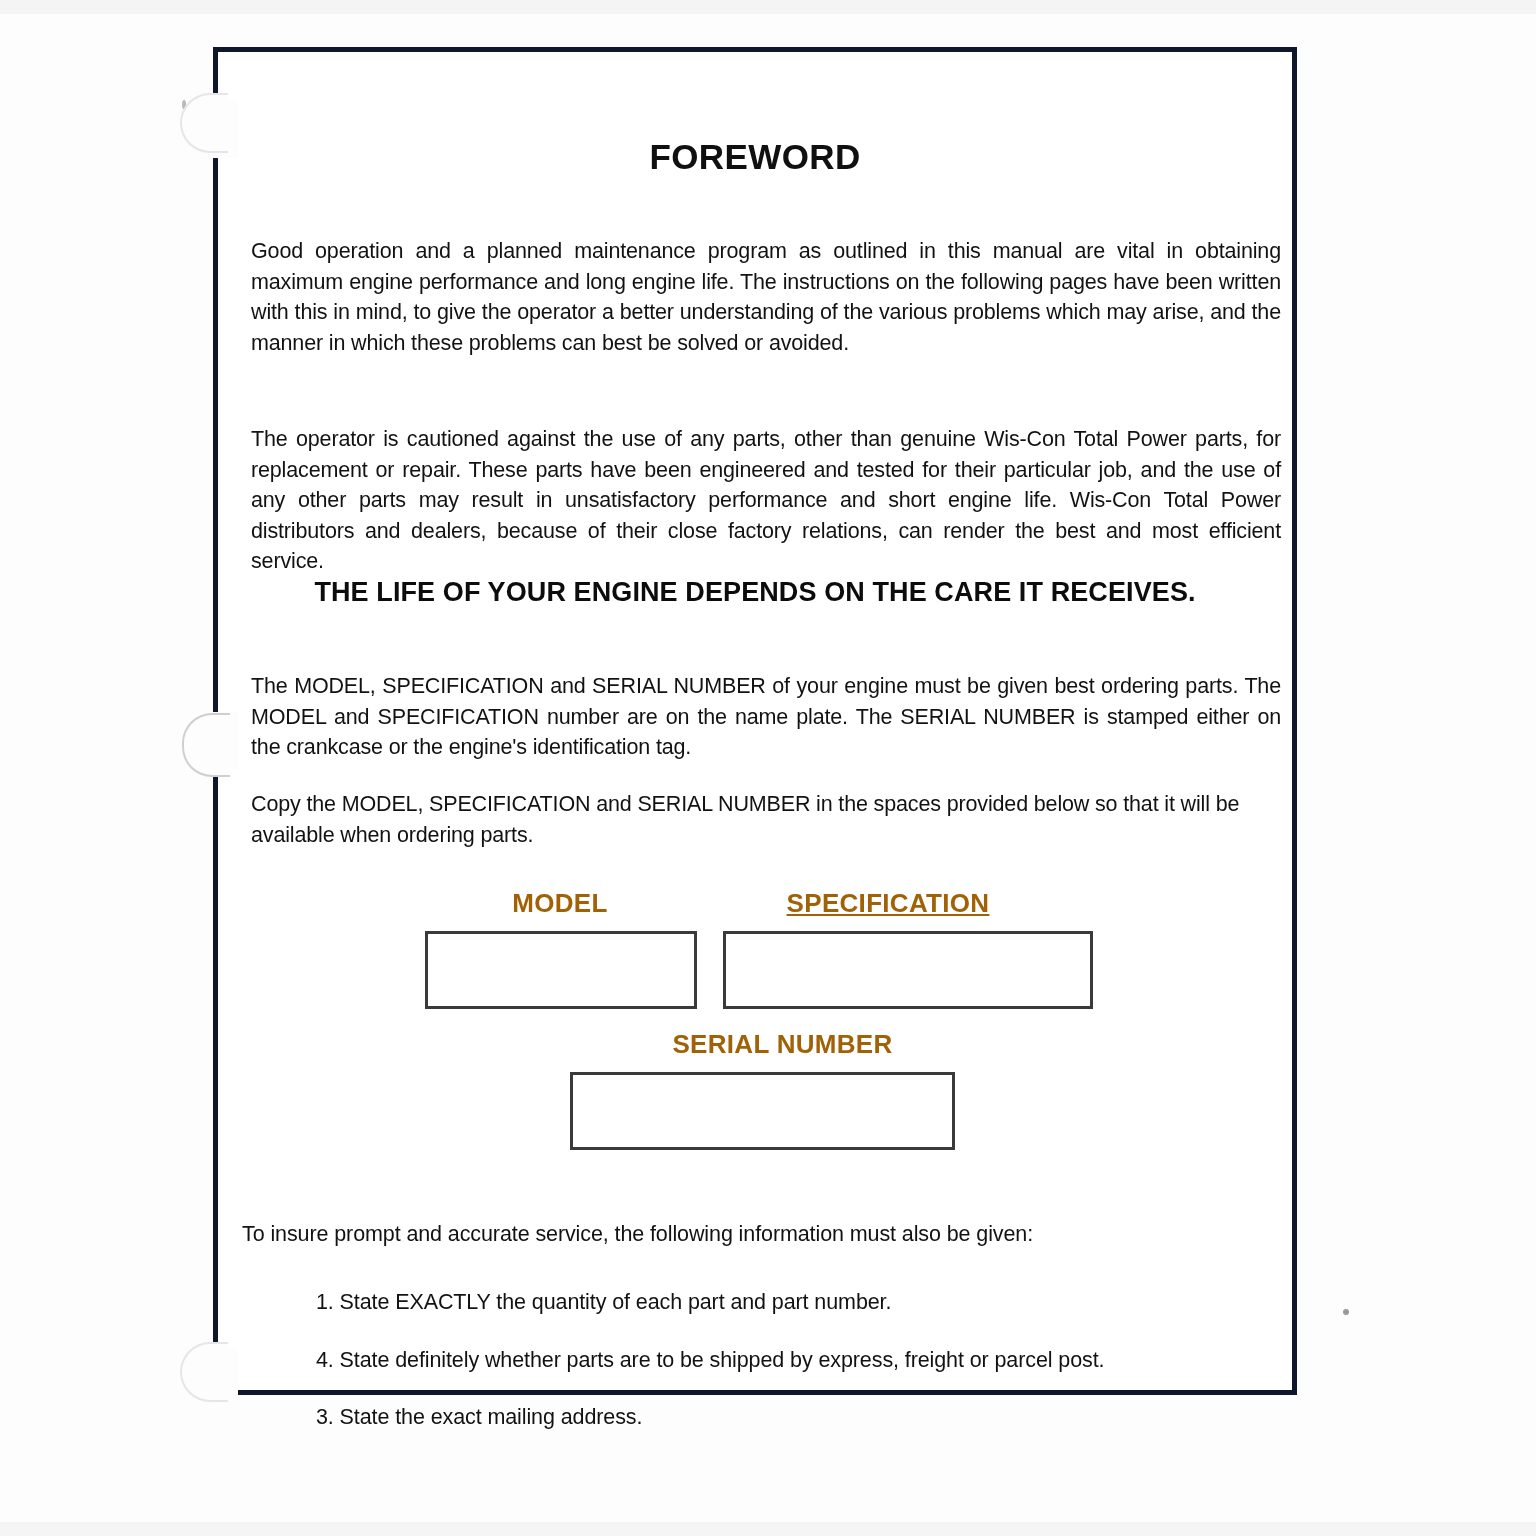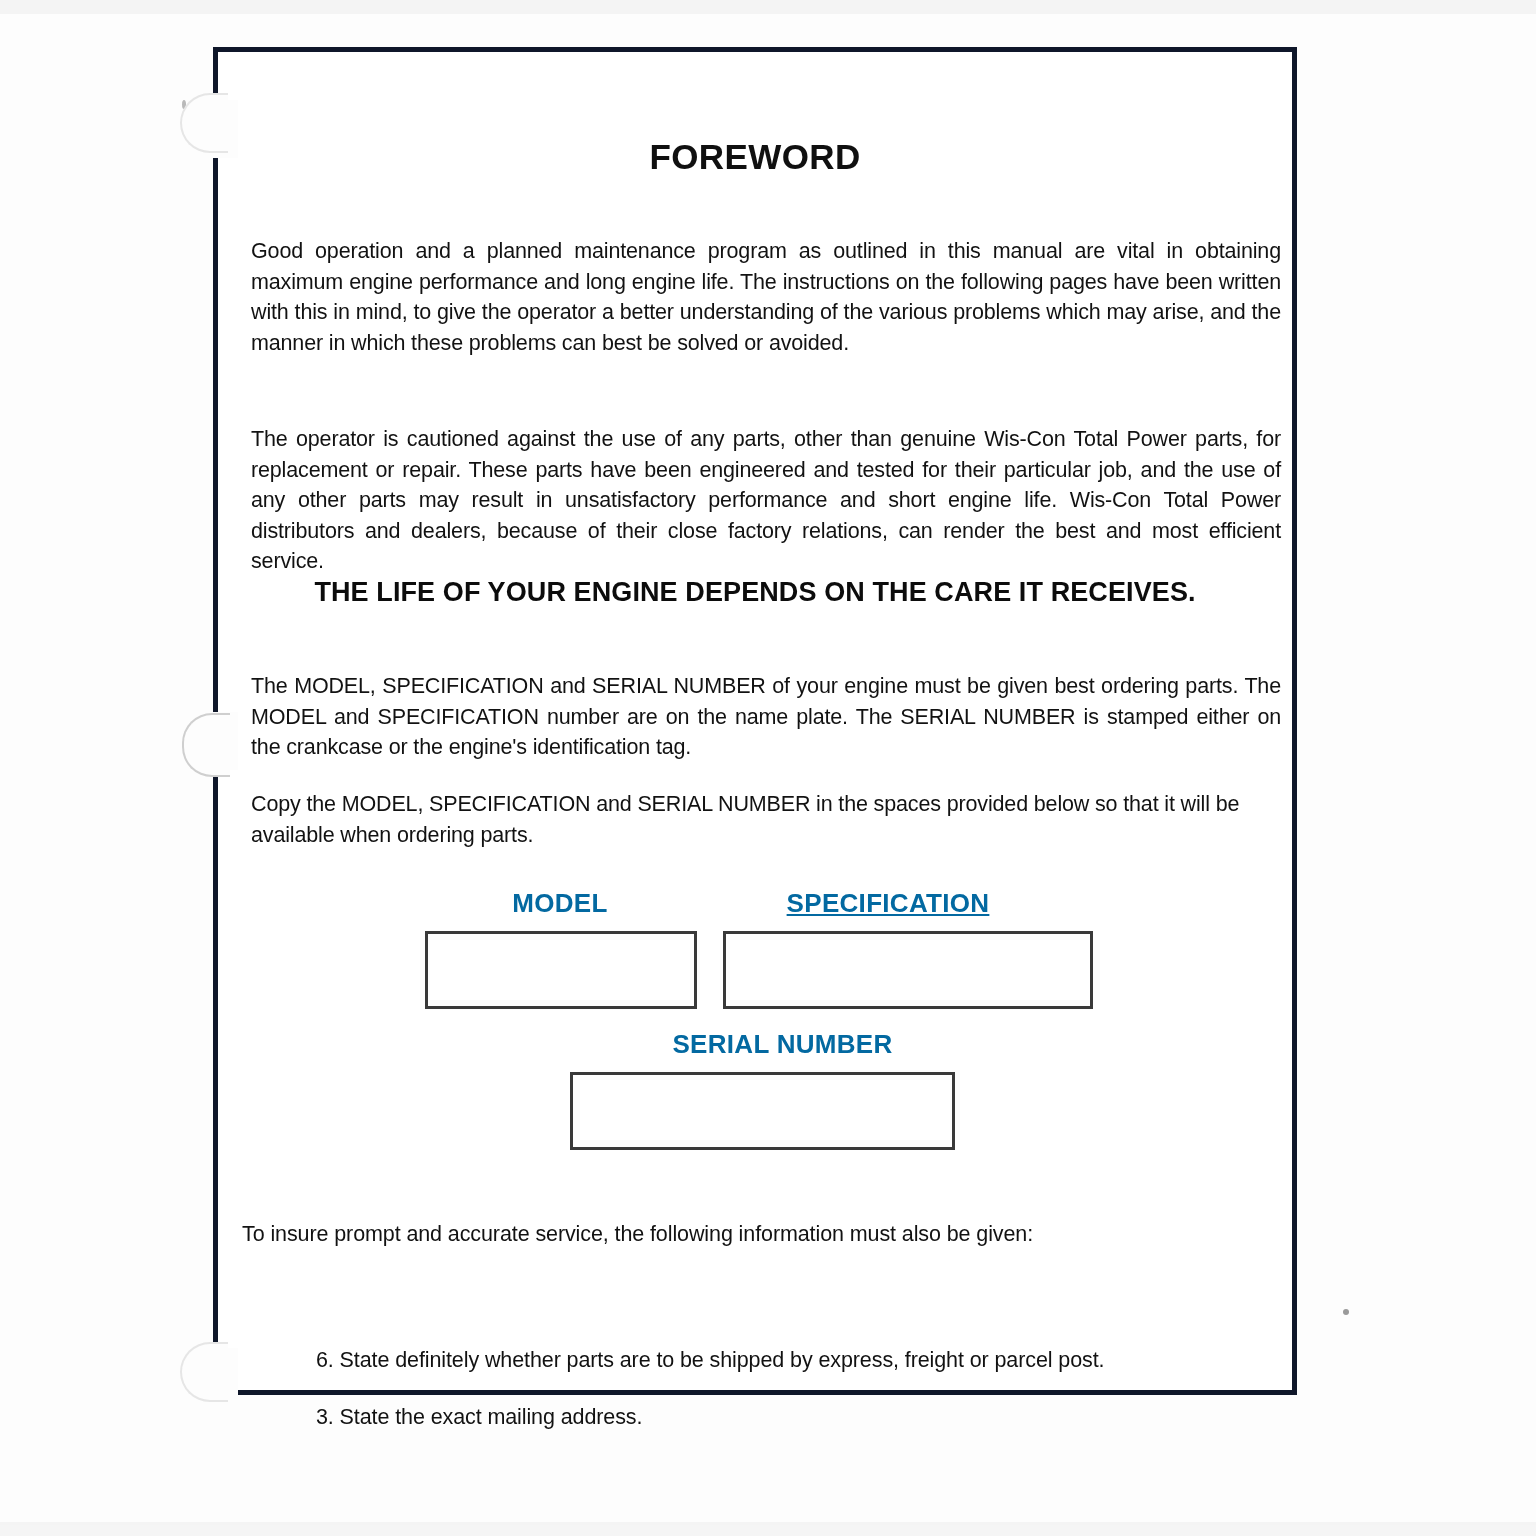"MODEL" .field-label { color: #0369a1 -> #a16207 }
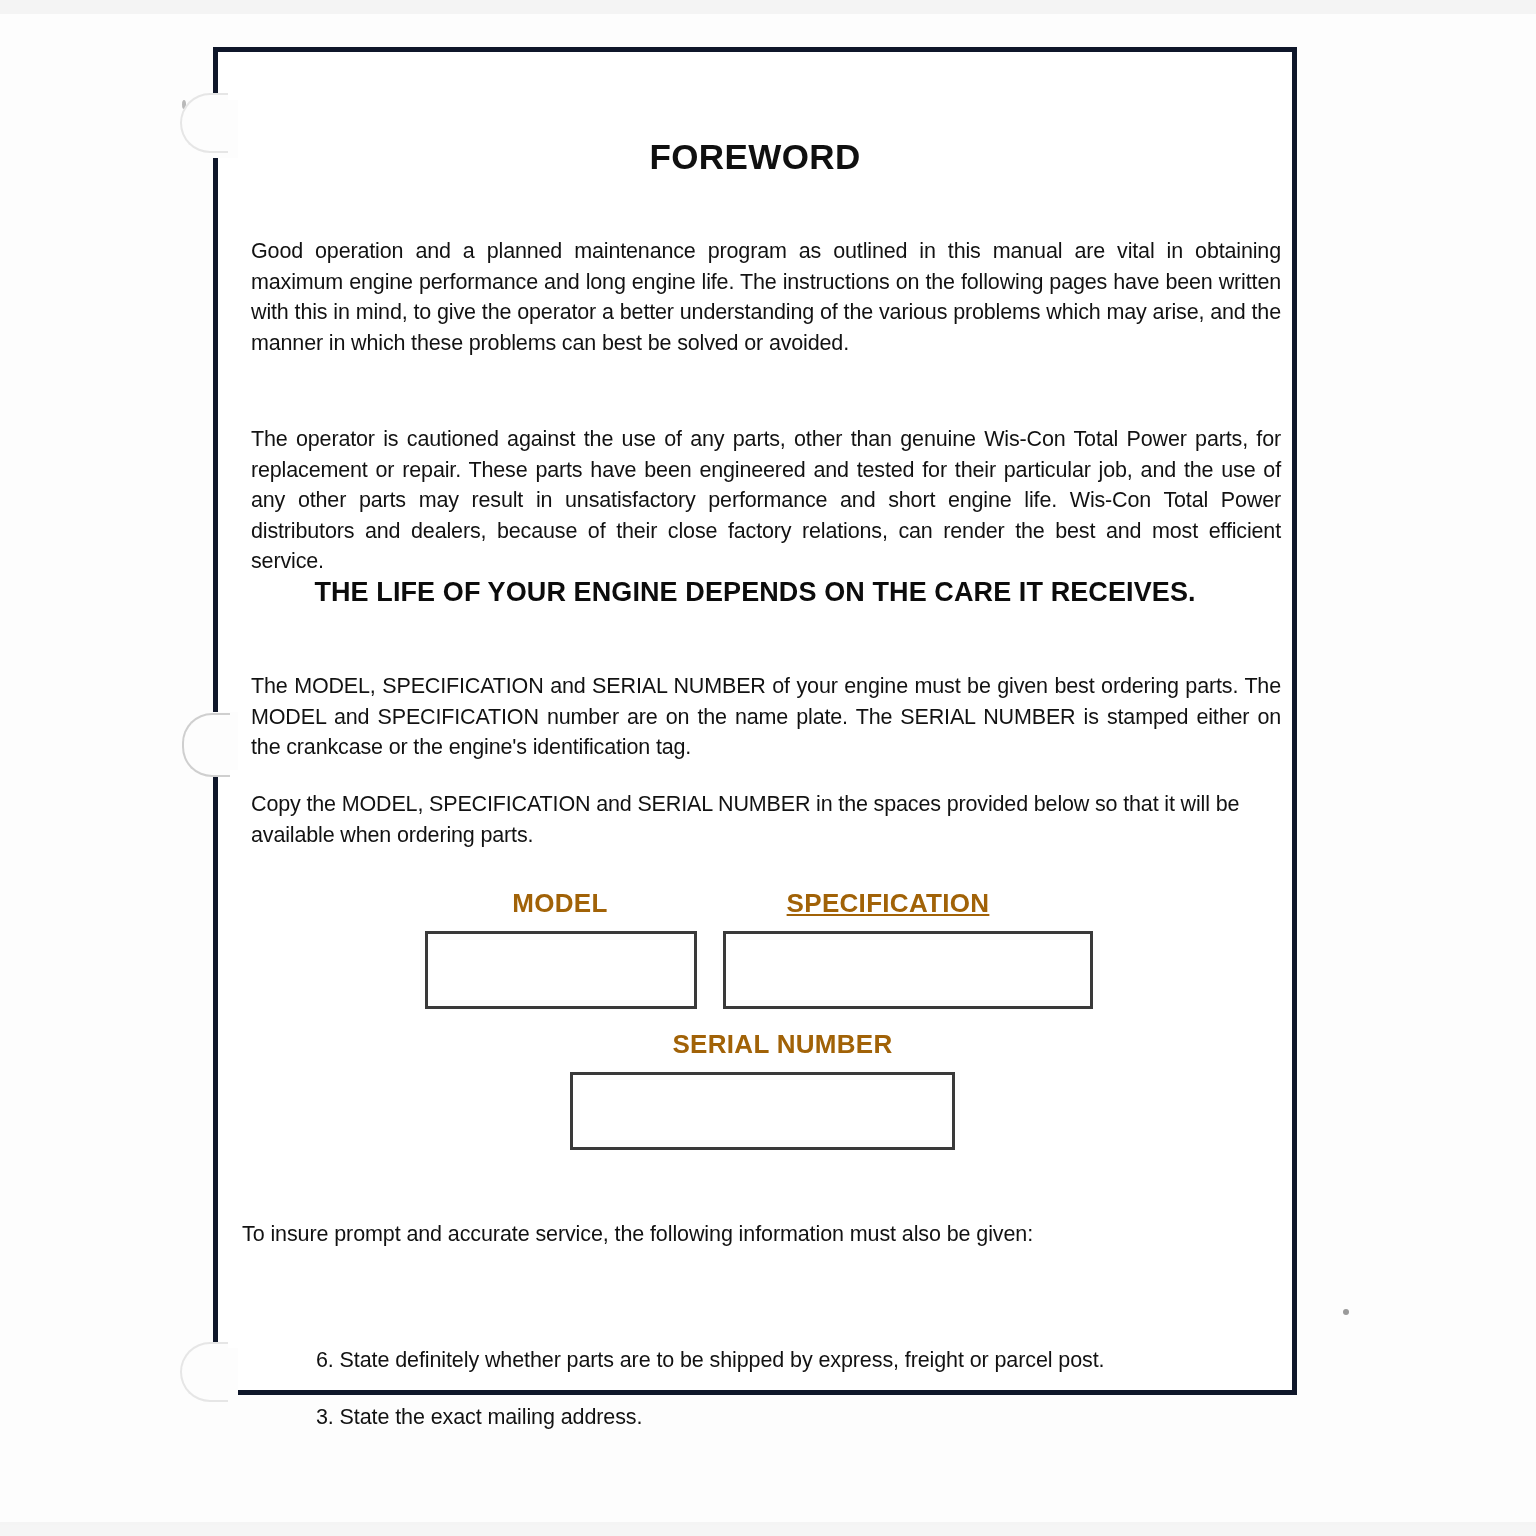"1. State EXACTLY the quantity" div.list-item { html: none -> <div>1. State EXACTLY the quantity of each part and part number.</div> }
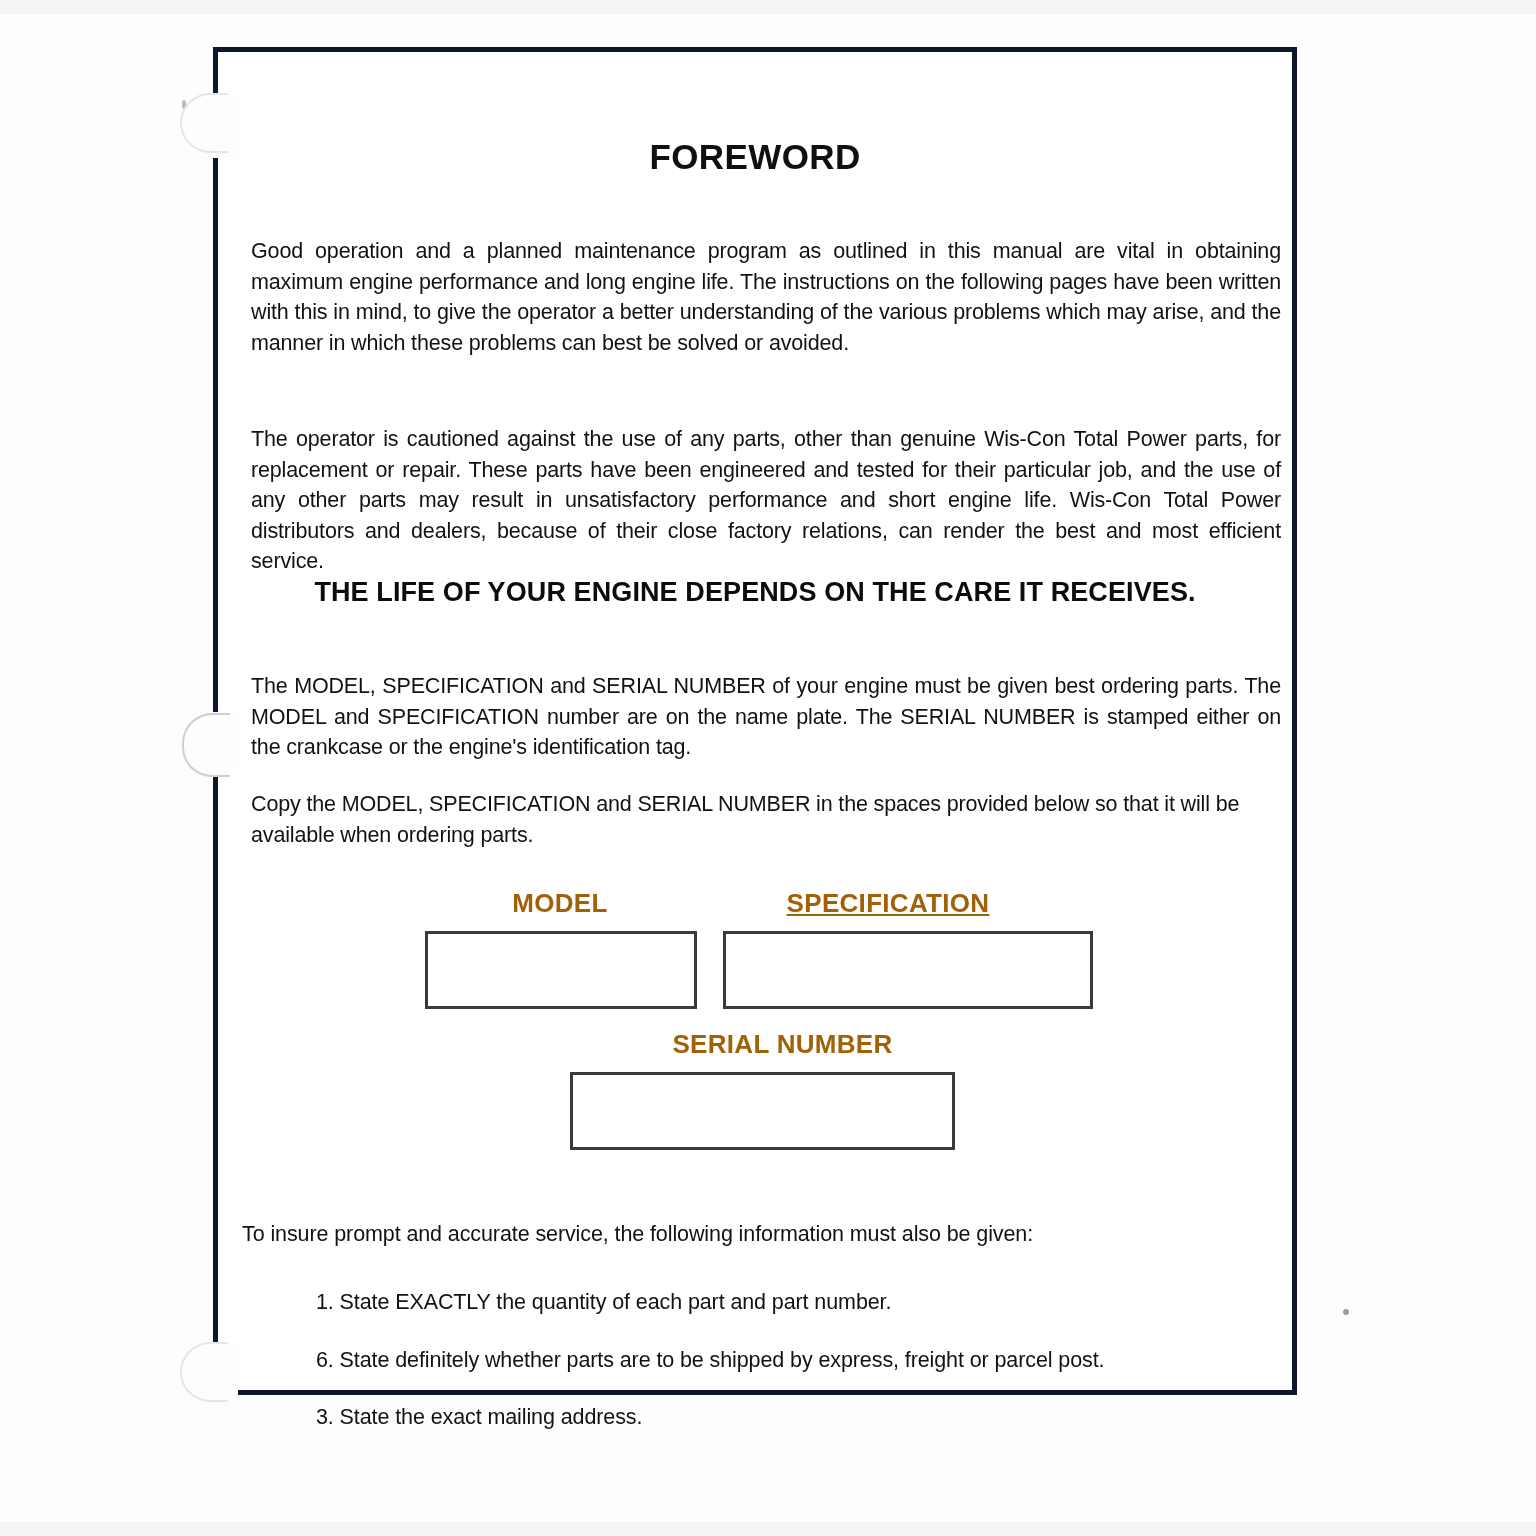"6. State definitely whether parts" div.list-item { text: 6 -> 4 }
